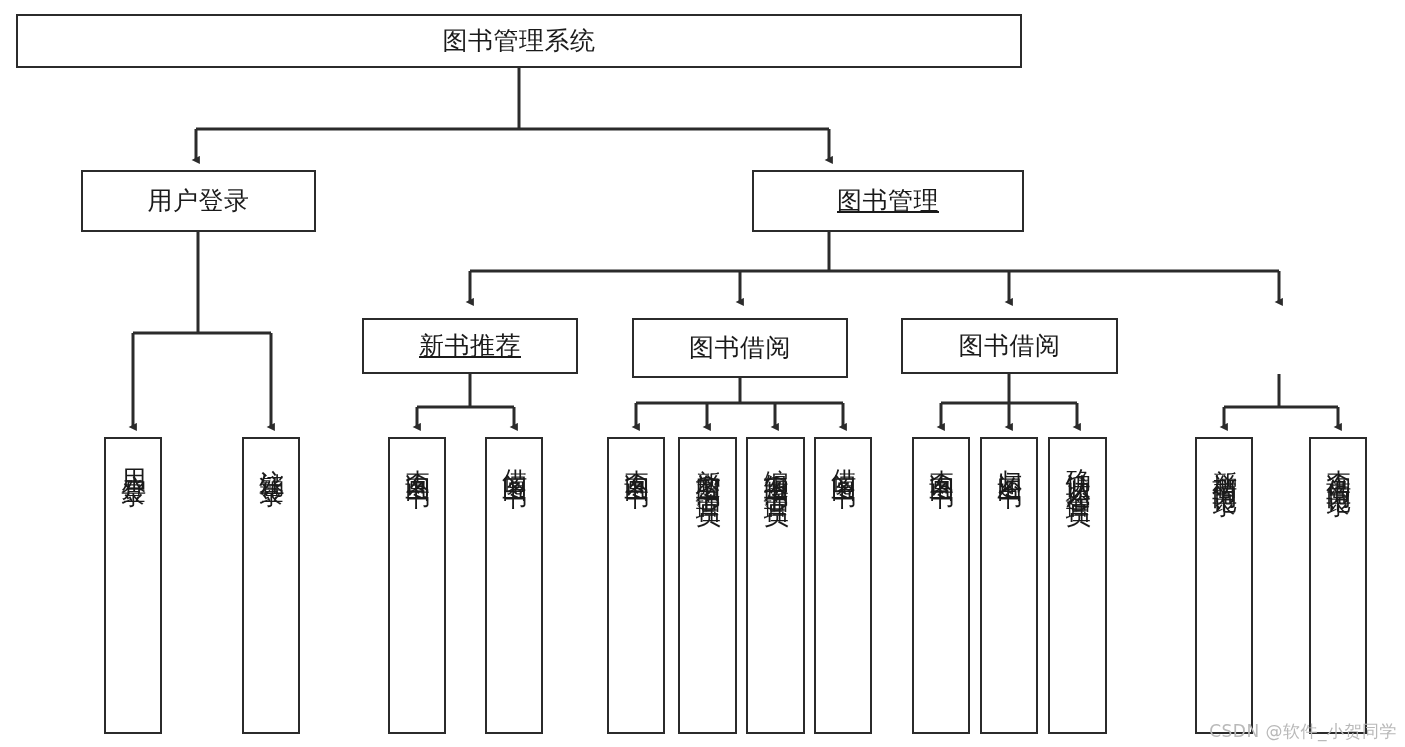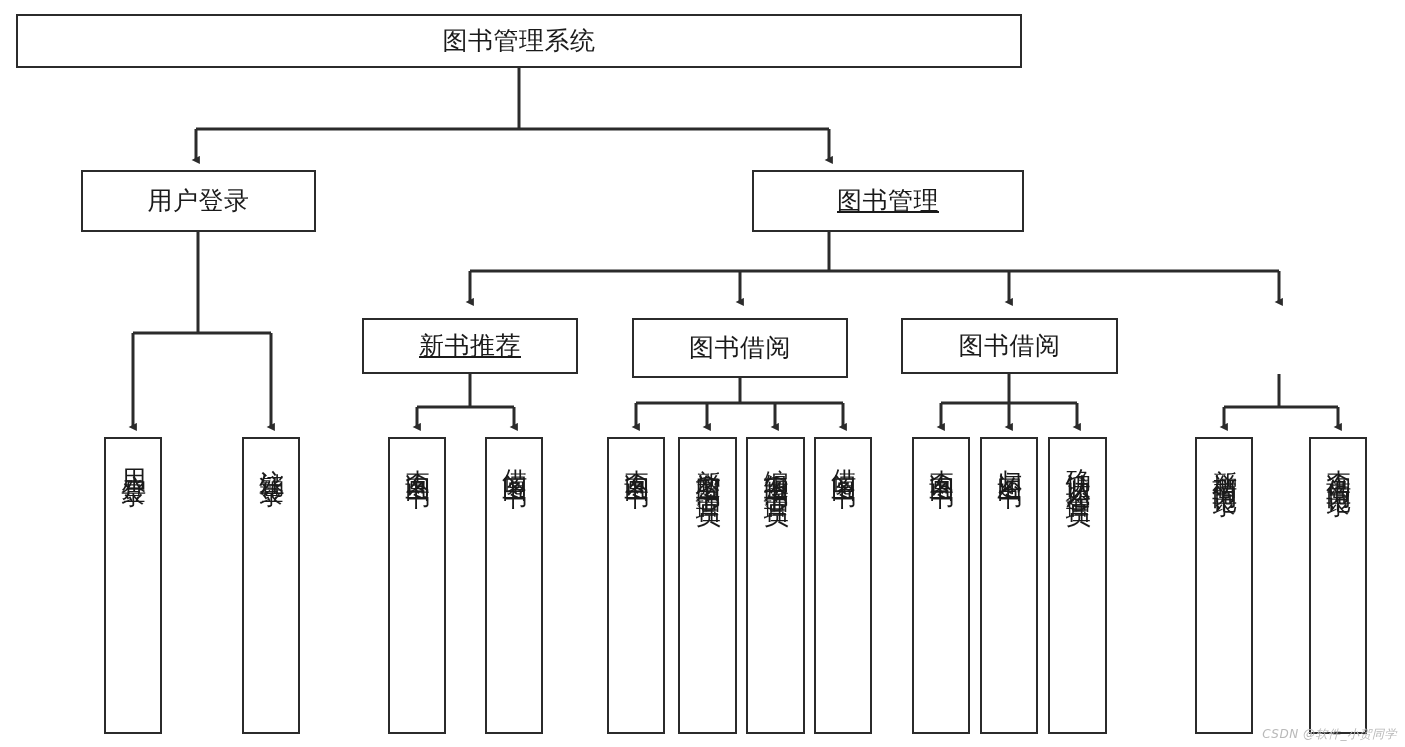"CSDN @软件_小贺同学" #watermark { font-size: 12px -> 17px; font-style: italic -> none }
